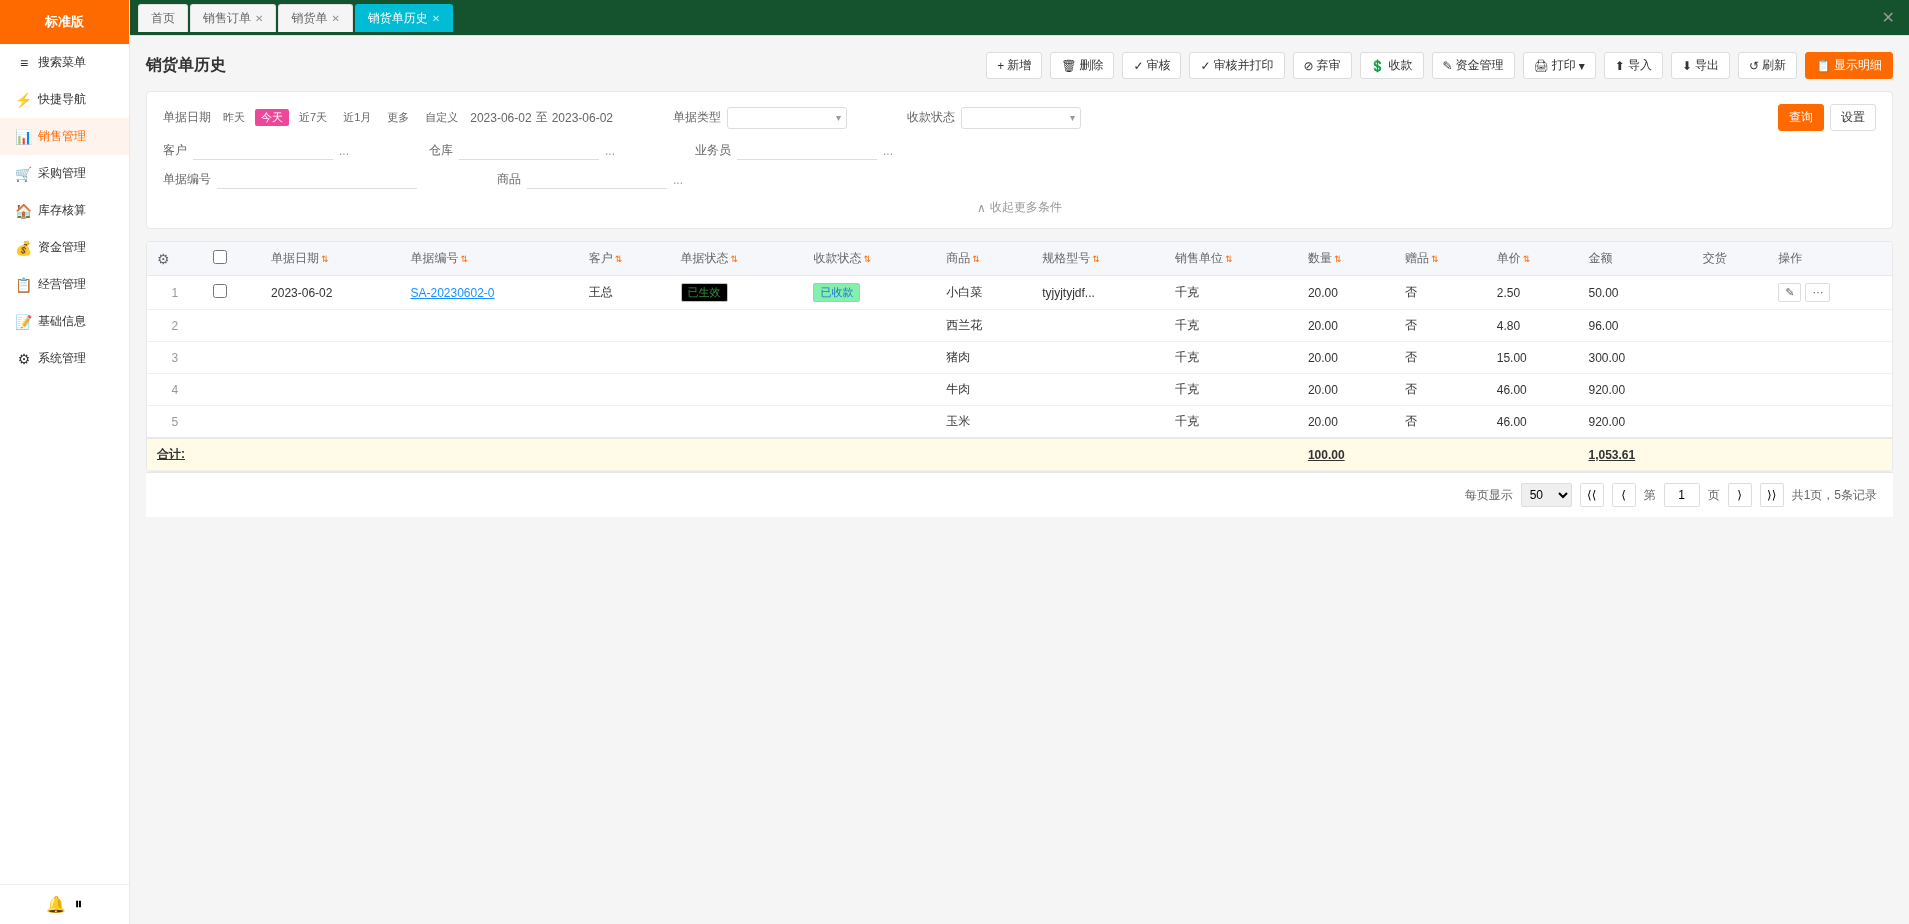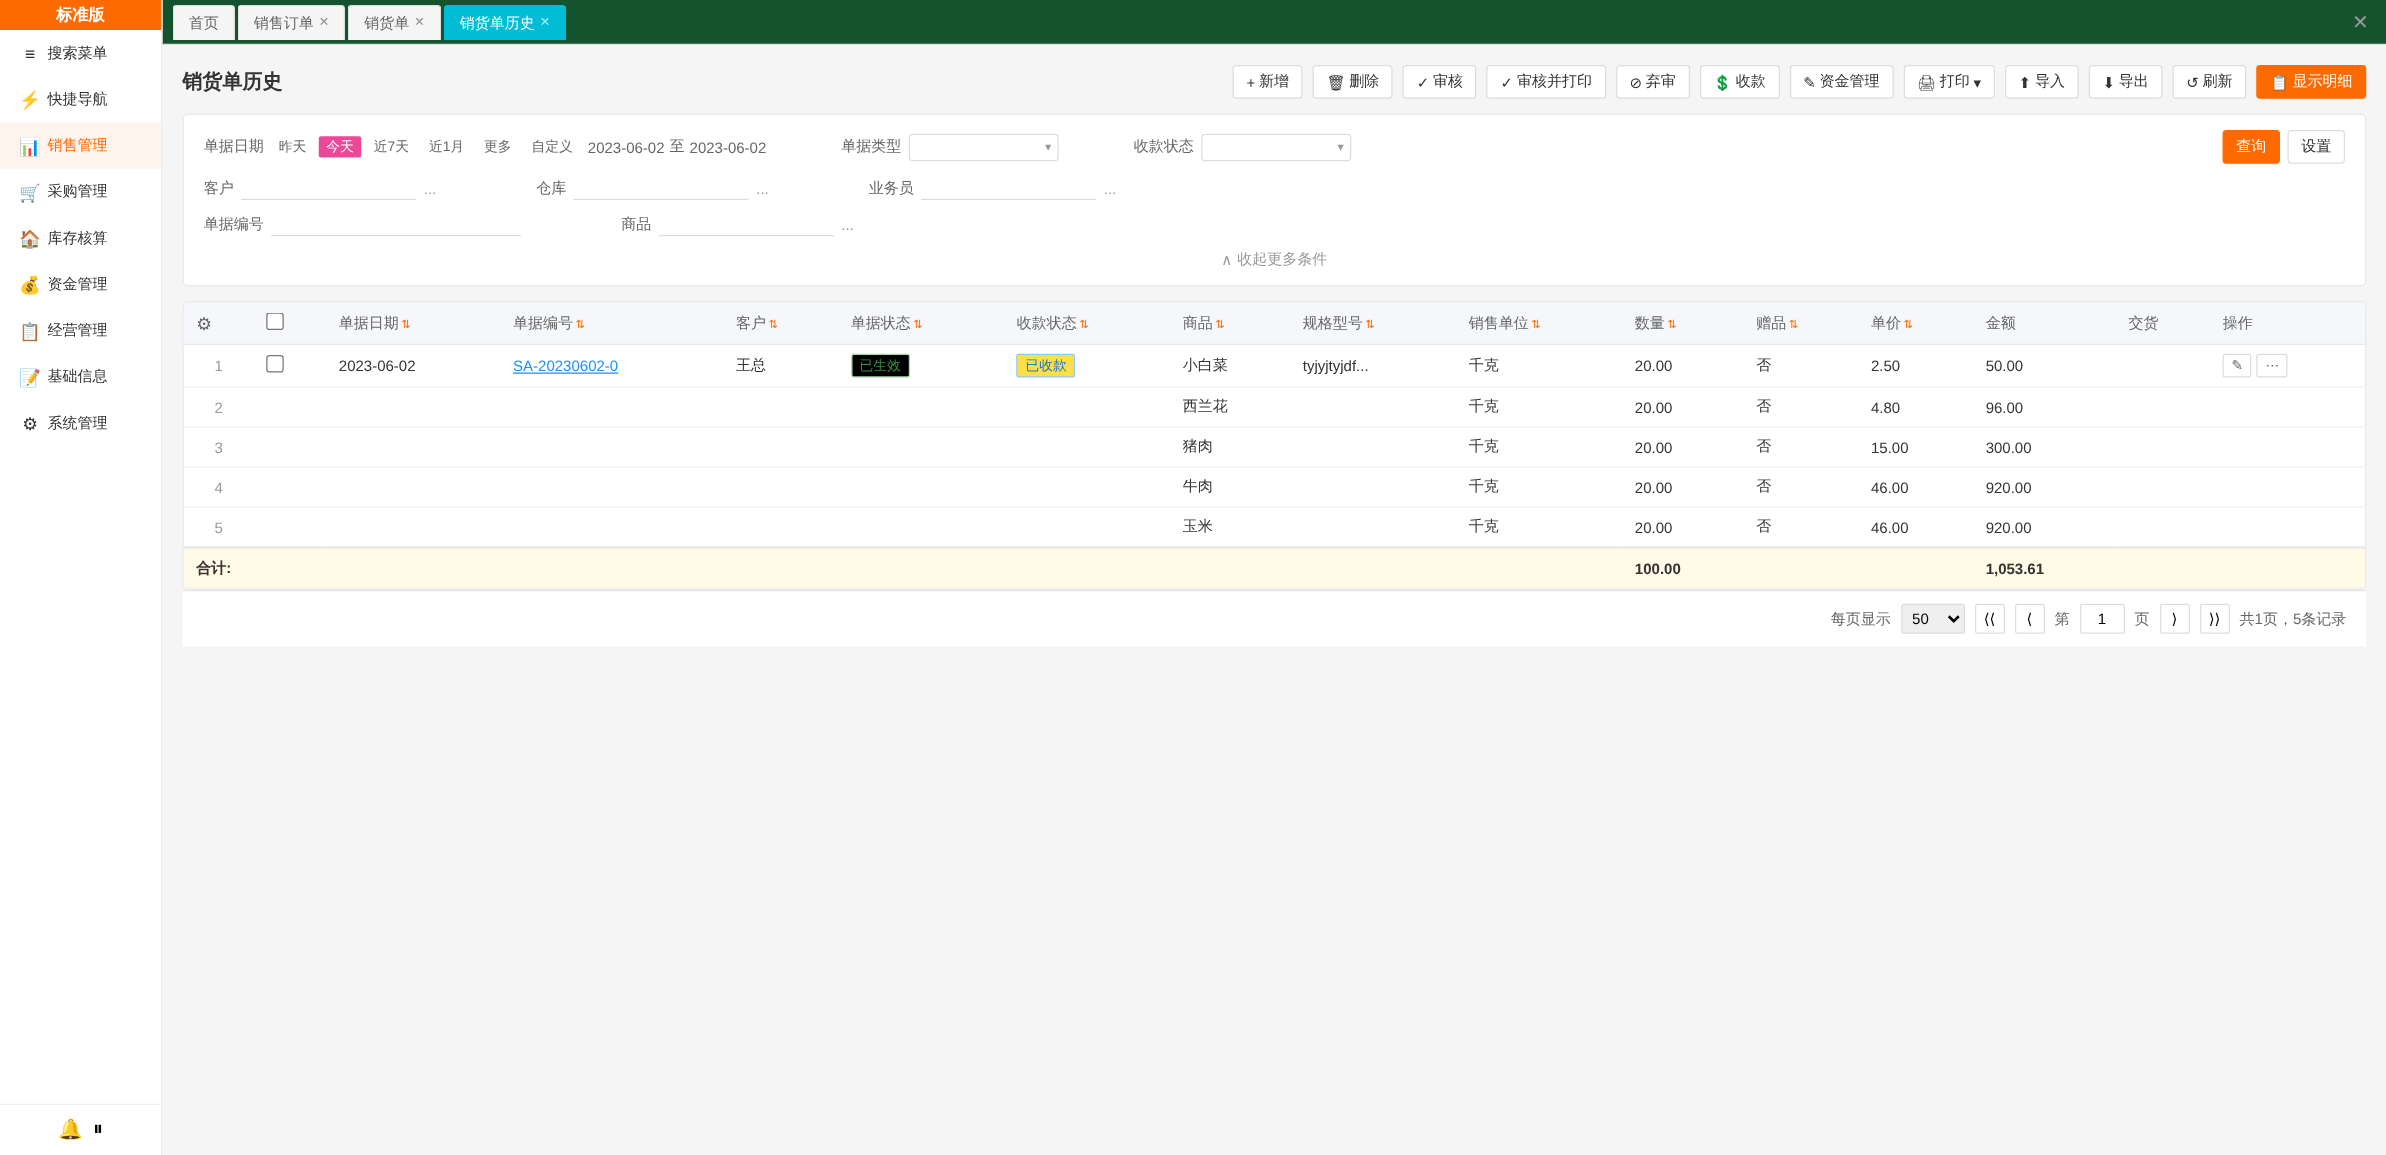"标准版" .sidebar-logo { height: 24px -> 44px }
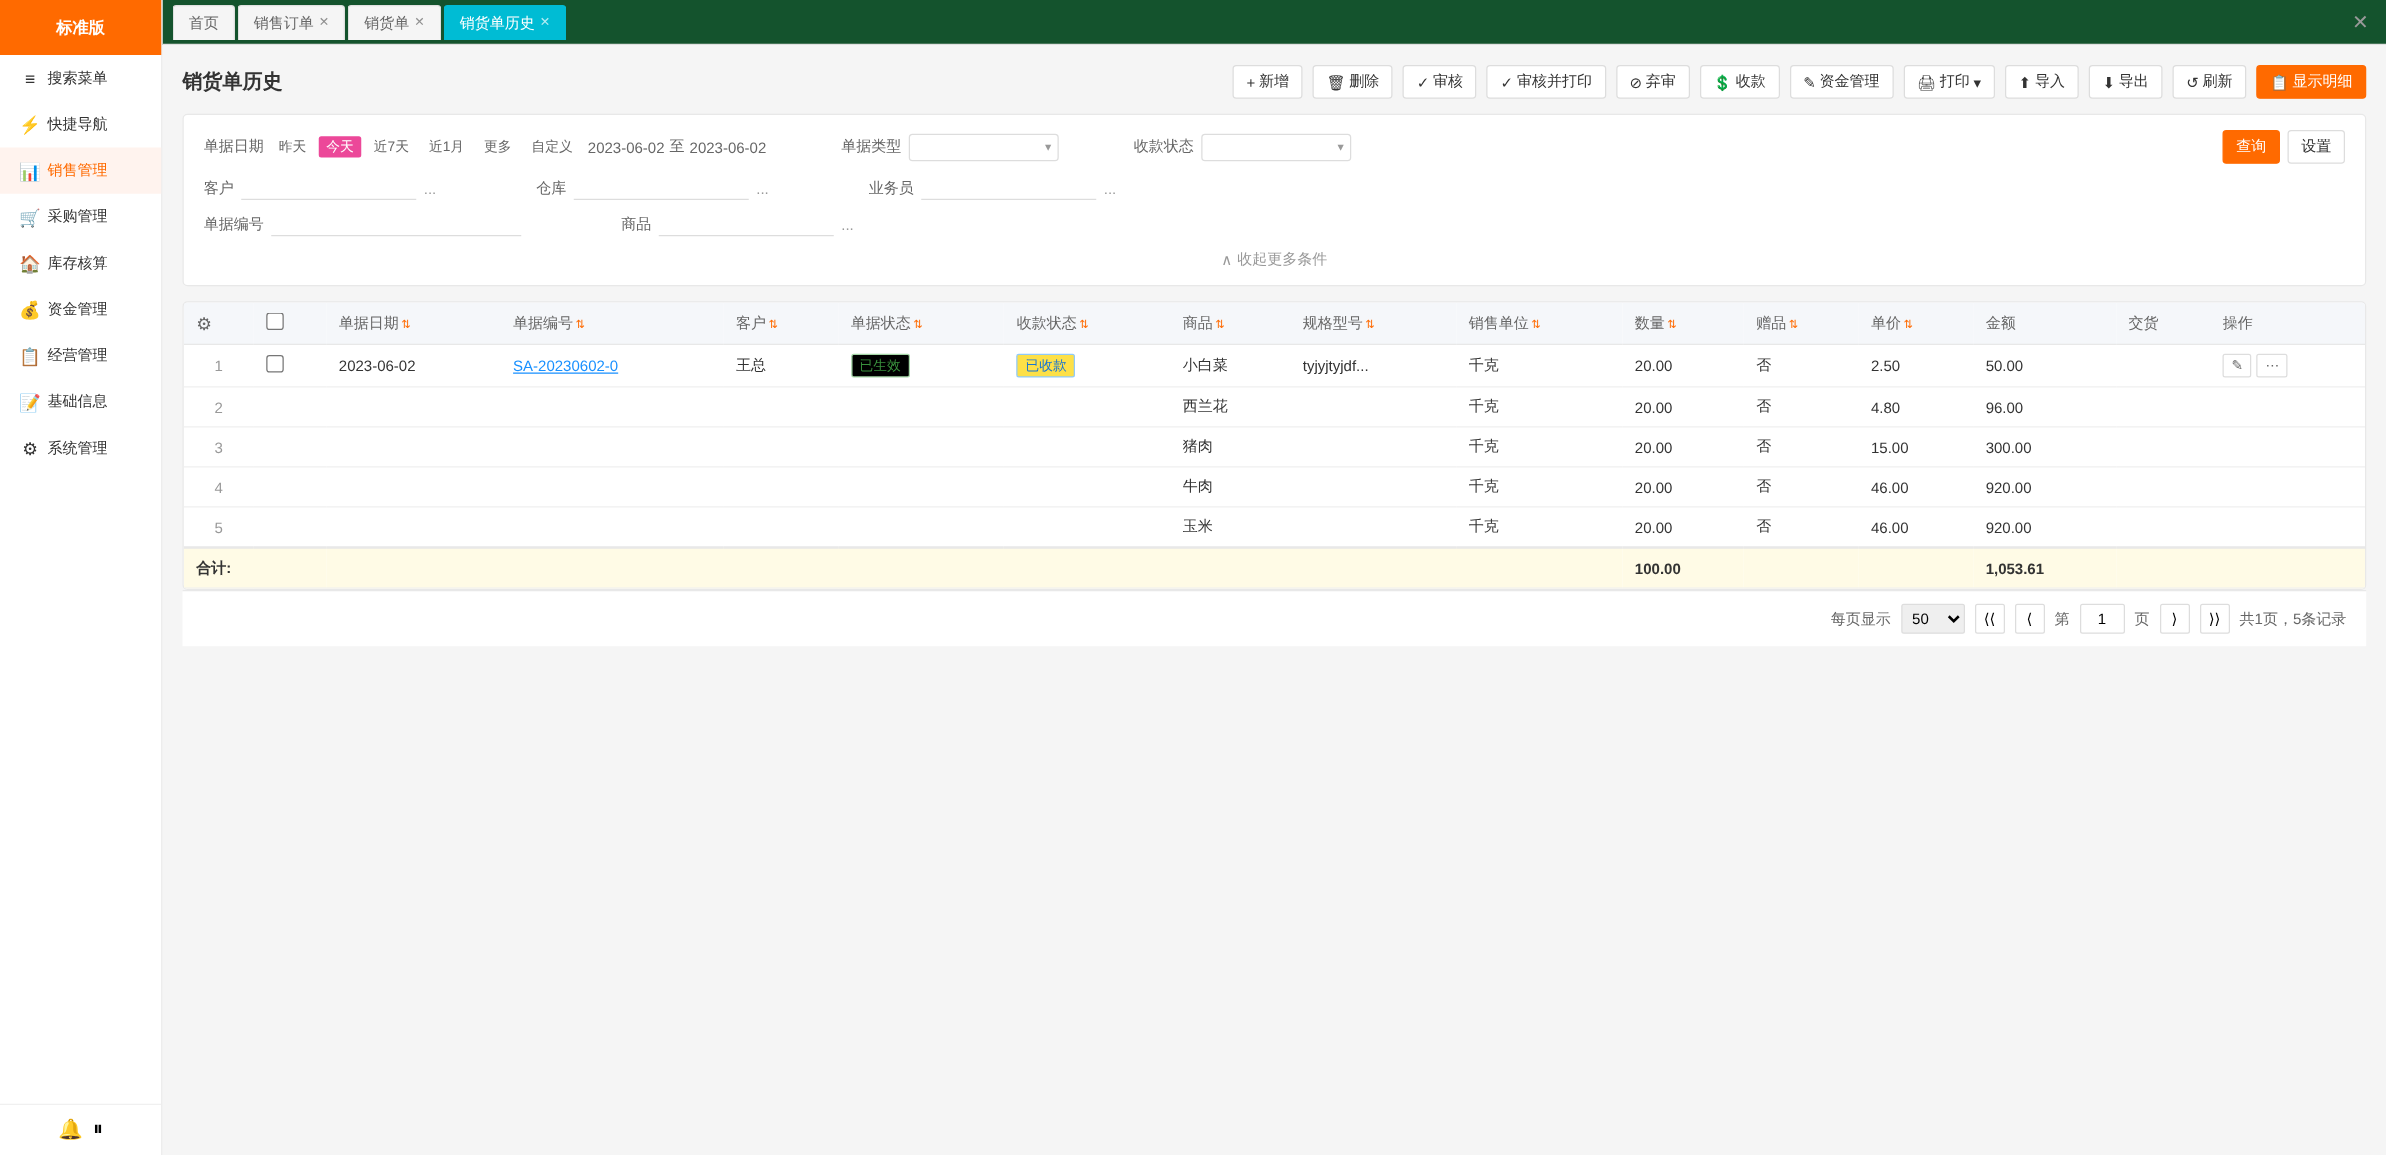"已收款" .status-paid { background: #fde047 -> #86efac }
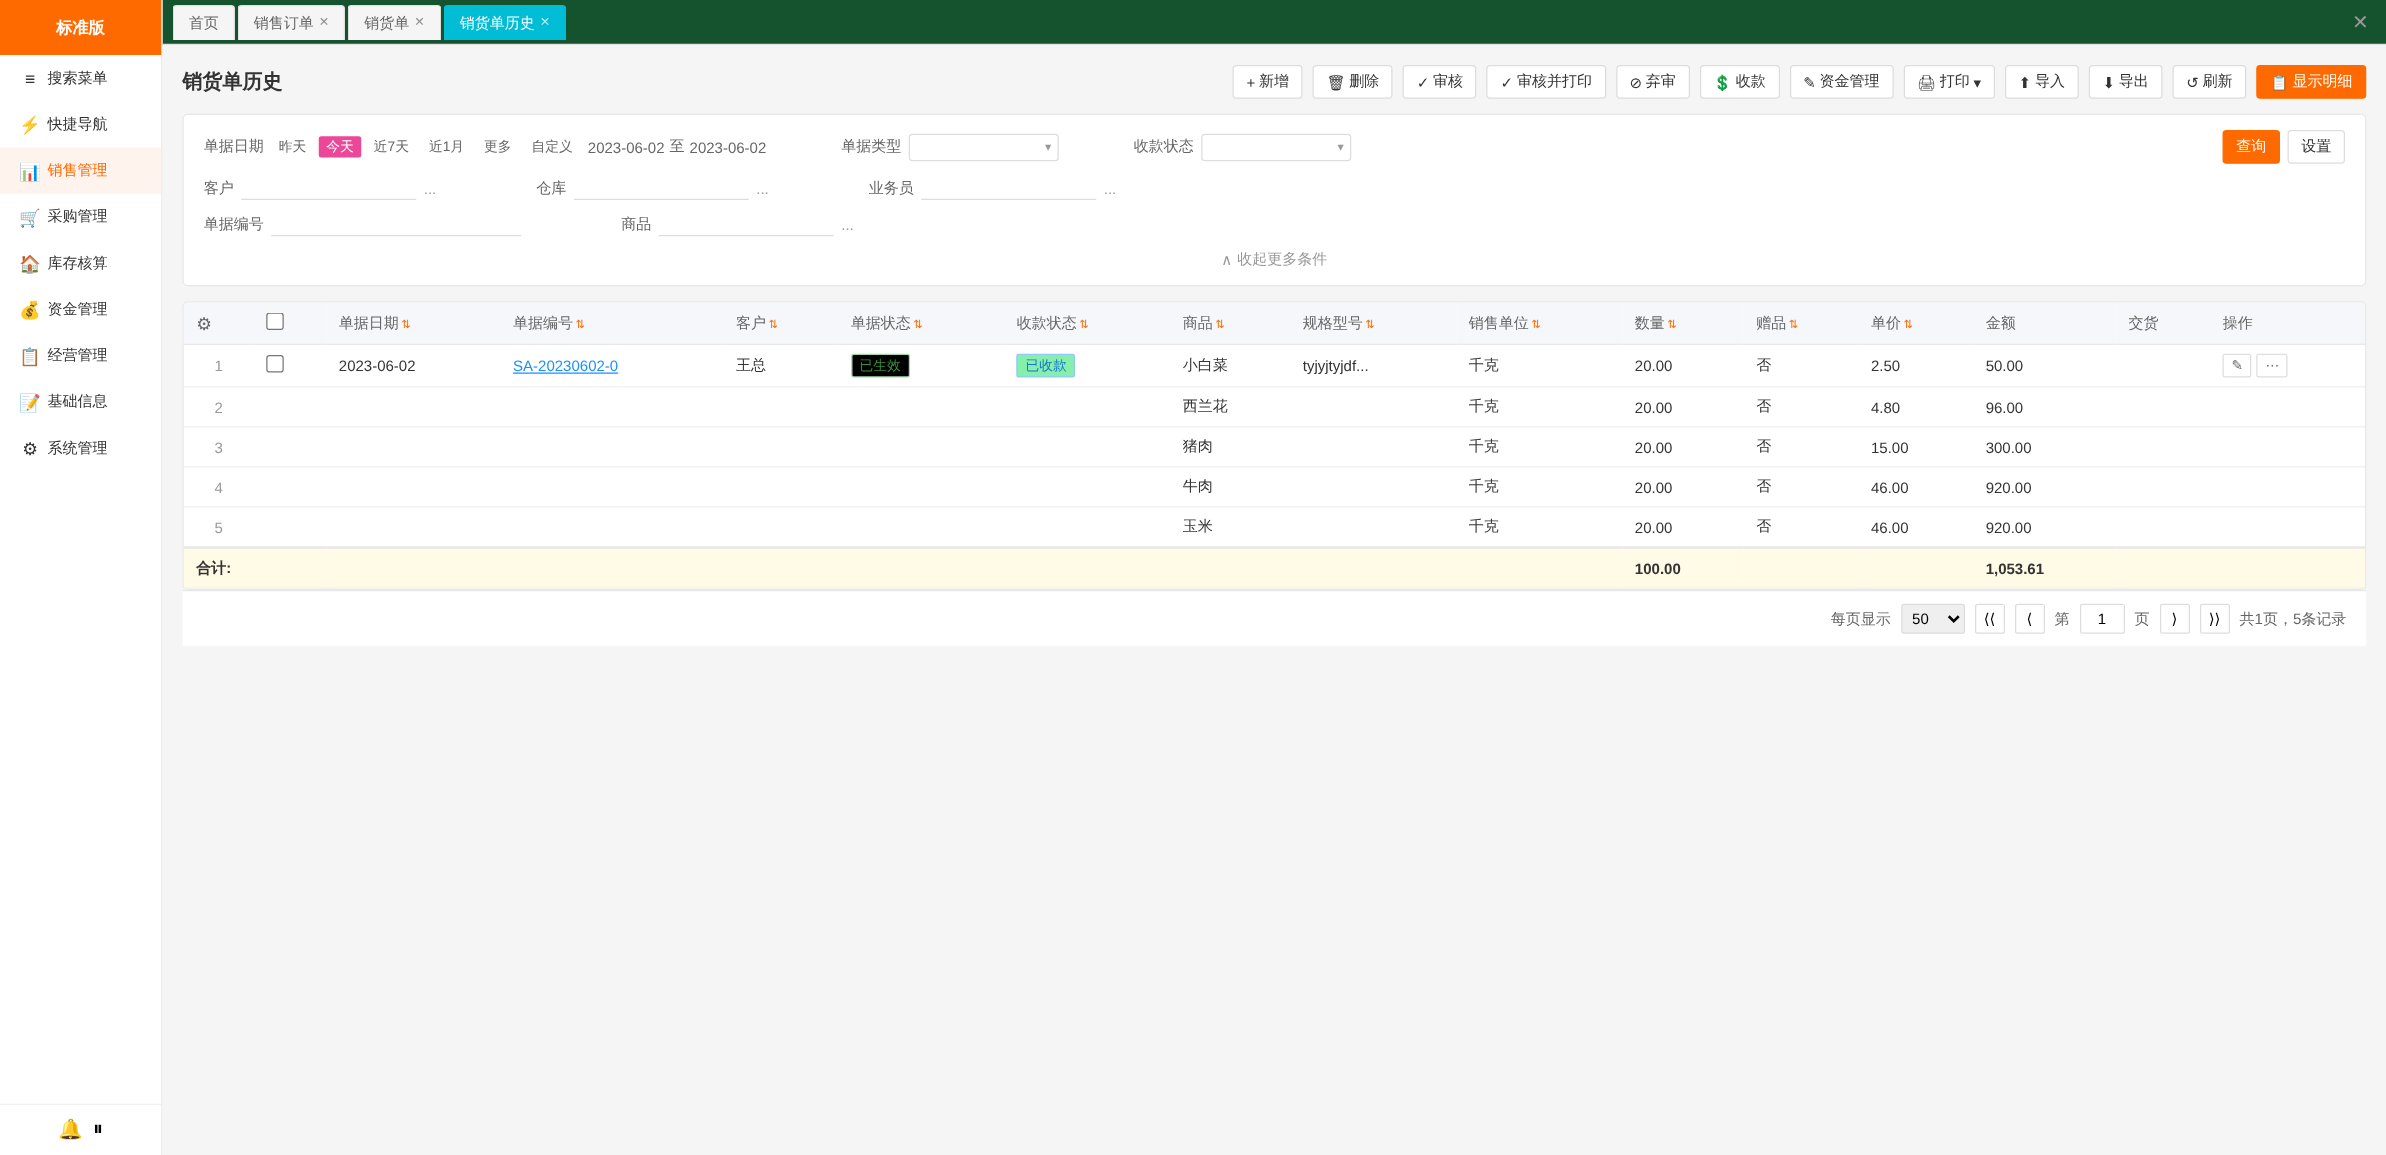"合计:" .table-summary td { text-decoration: none -> underline }
